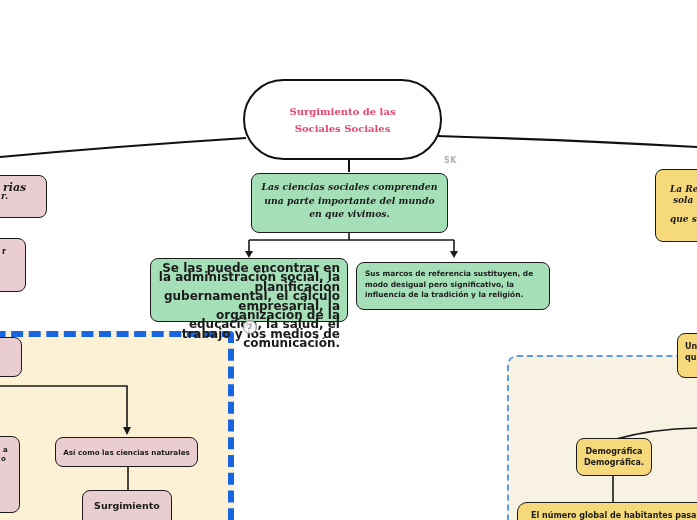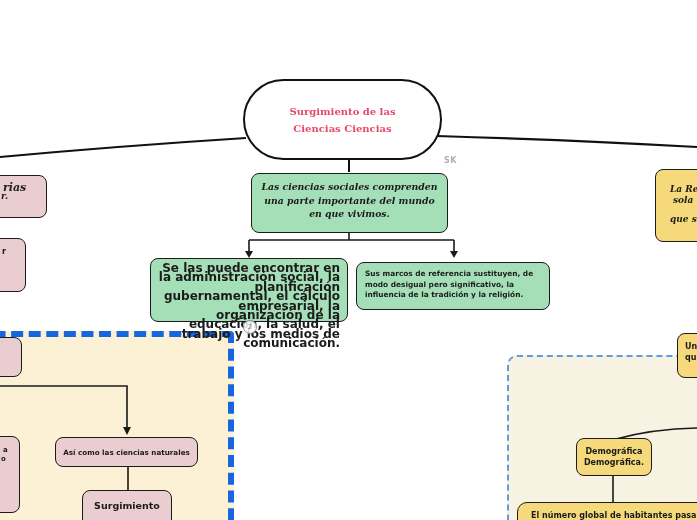"Ciencias Ciencias" div.t { text: Ciencias Ciencias -> Sociales Sociales }
